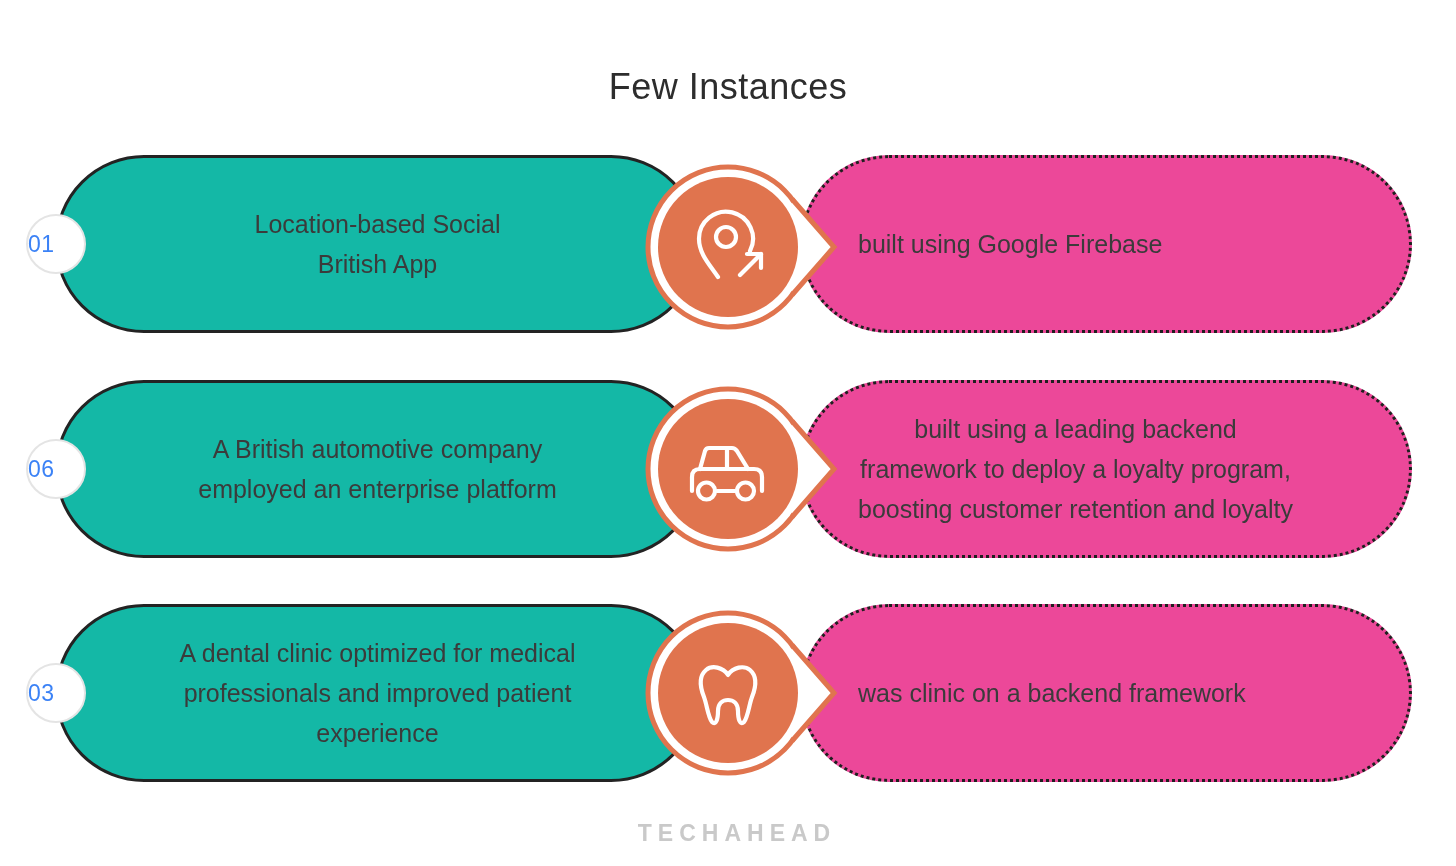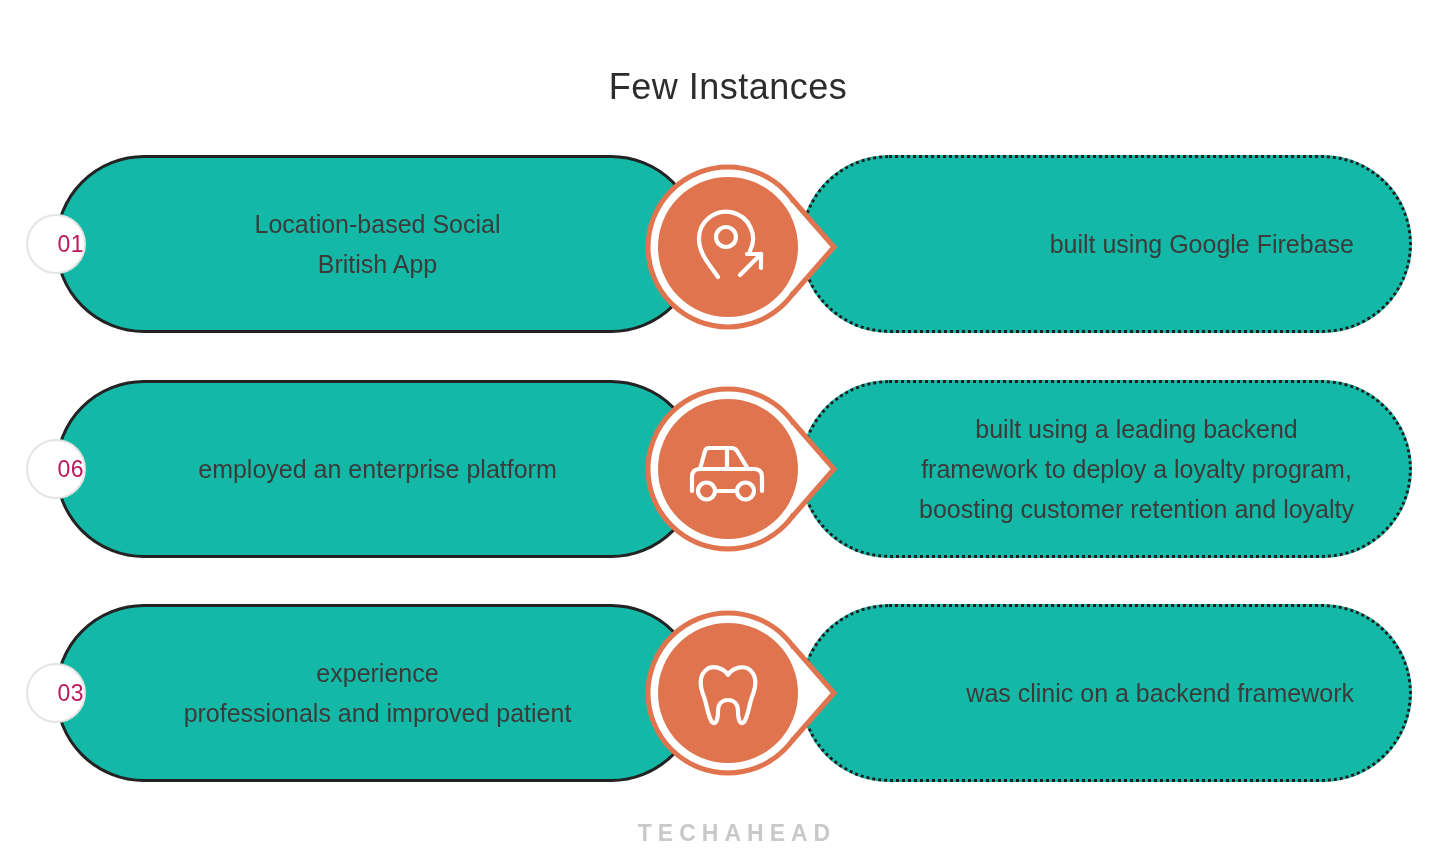"01" .badge { color: #be185d -> #3b82f6; justify-content: flex-end -> flex-start }
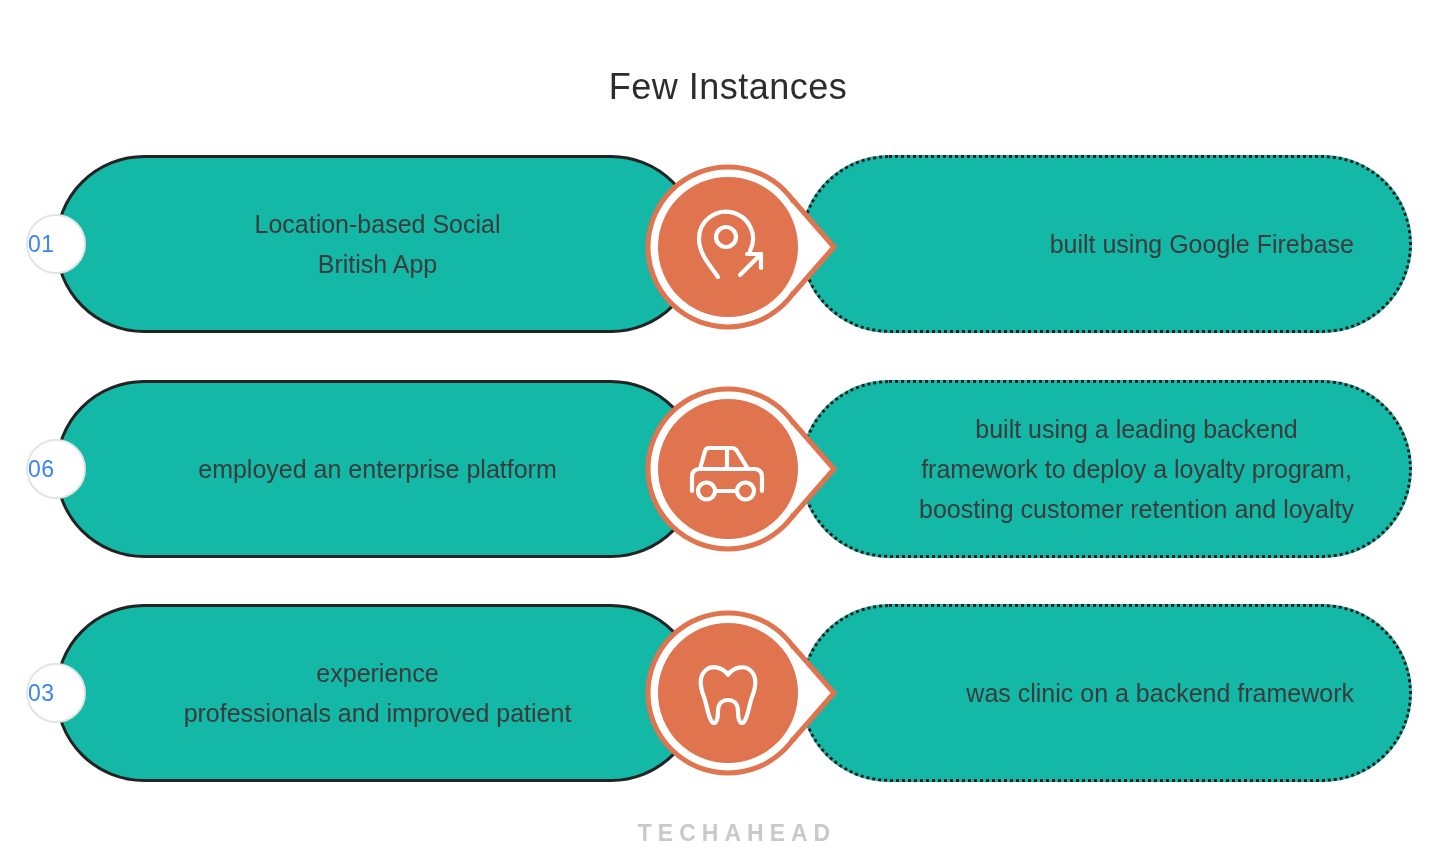"built using Google Firebase" .dotted-pill { background: #14b8a6 -> #ec4899; justify-content: flex-end -> flex-start }
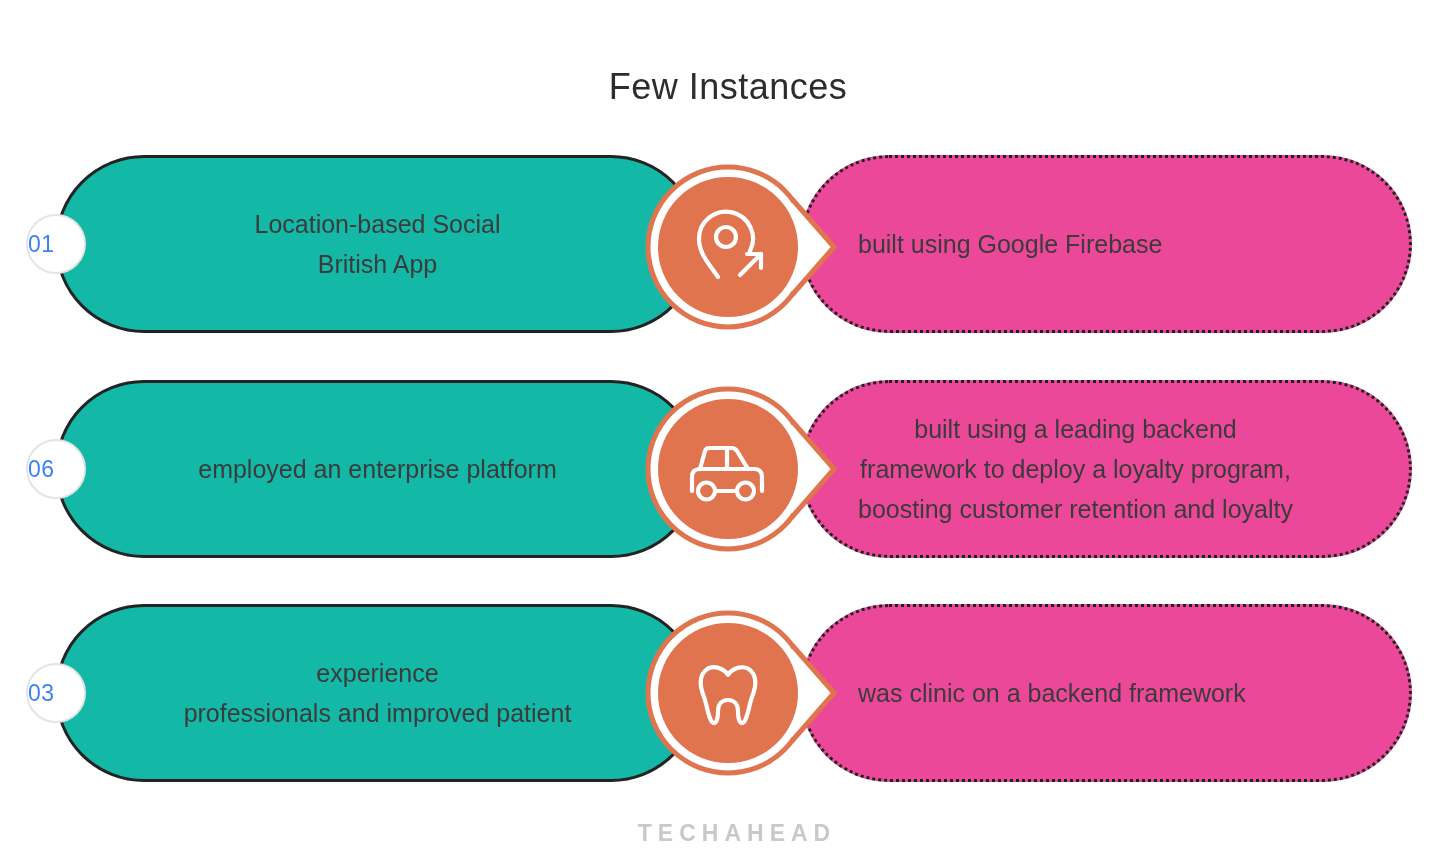"A British automotive company" div { html: none -> <div>A British automotive company</div> }
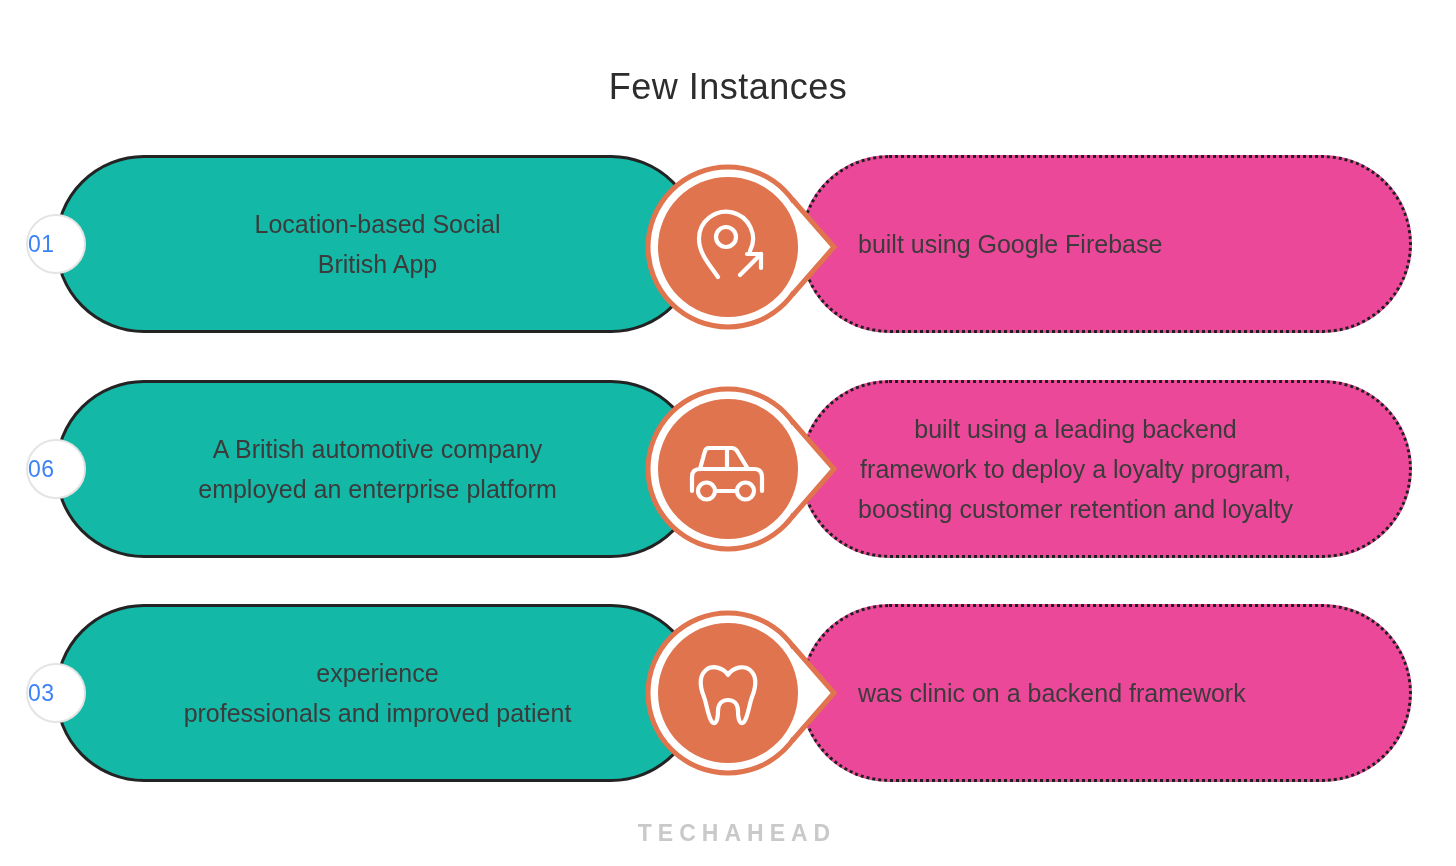"A dental clinic optimized for" div { html: none -> <div>A dental clinic optimized for medical</div> }
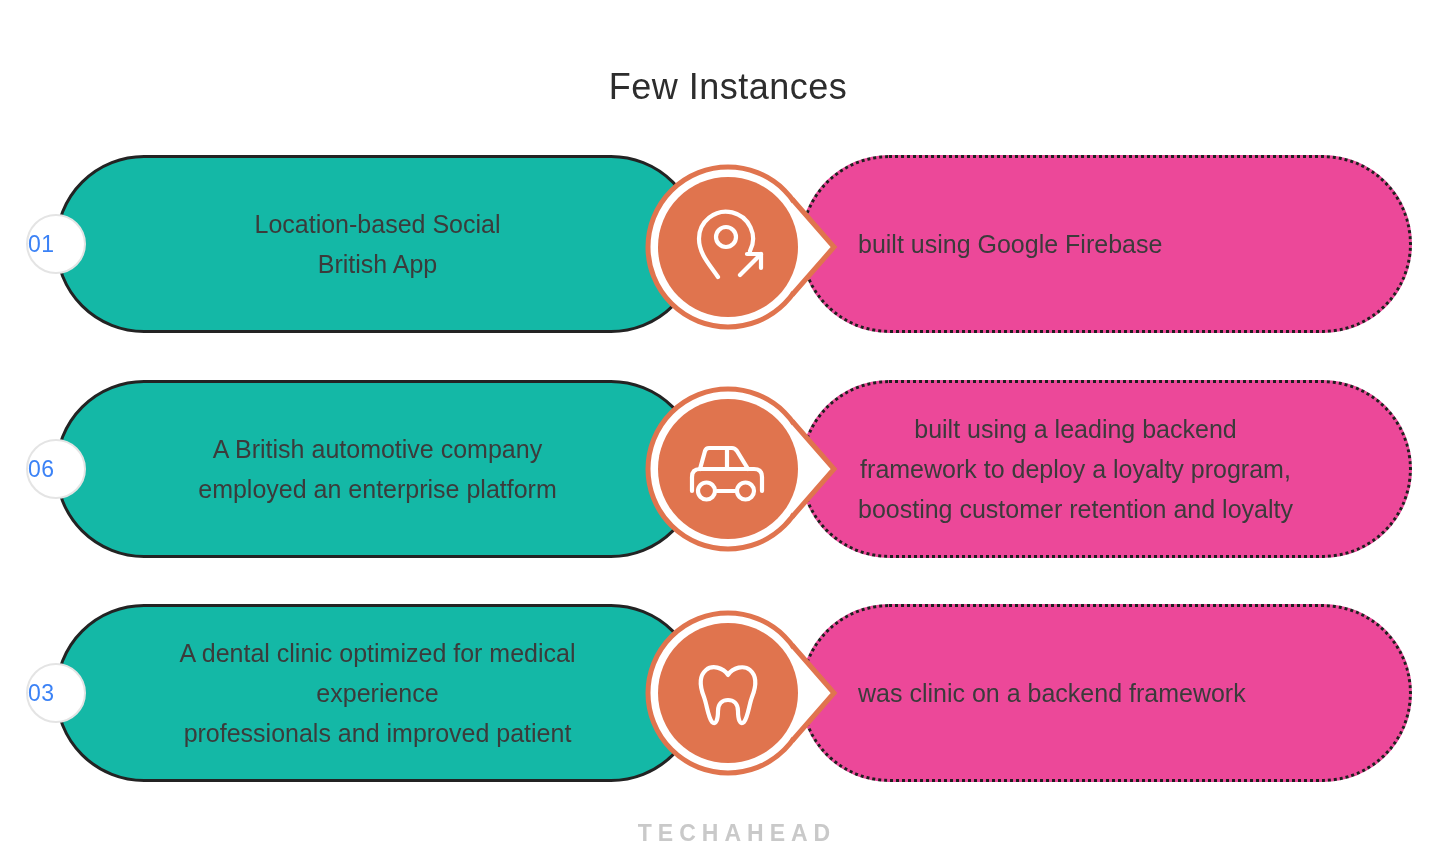"experience" div { order: before "professionals and improved patient" -> after "professionals and improved patient" }
